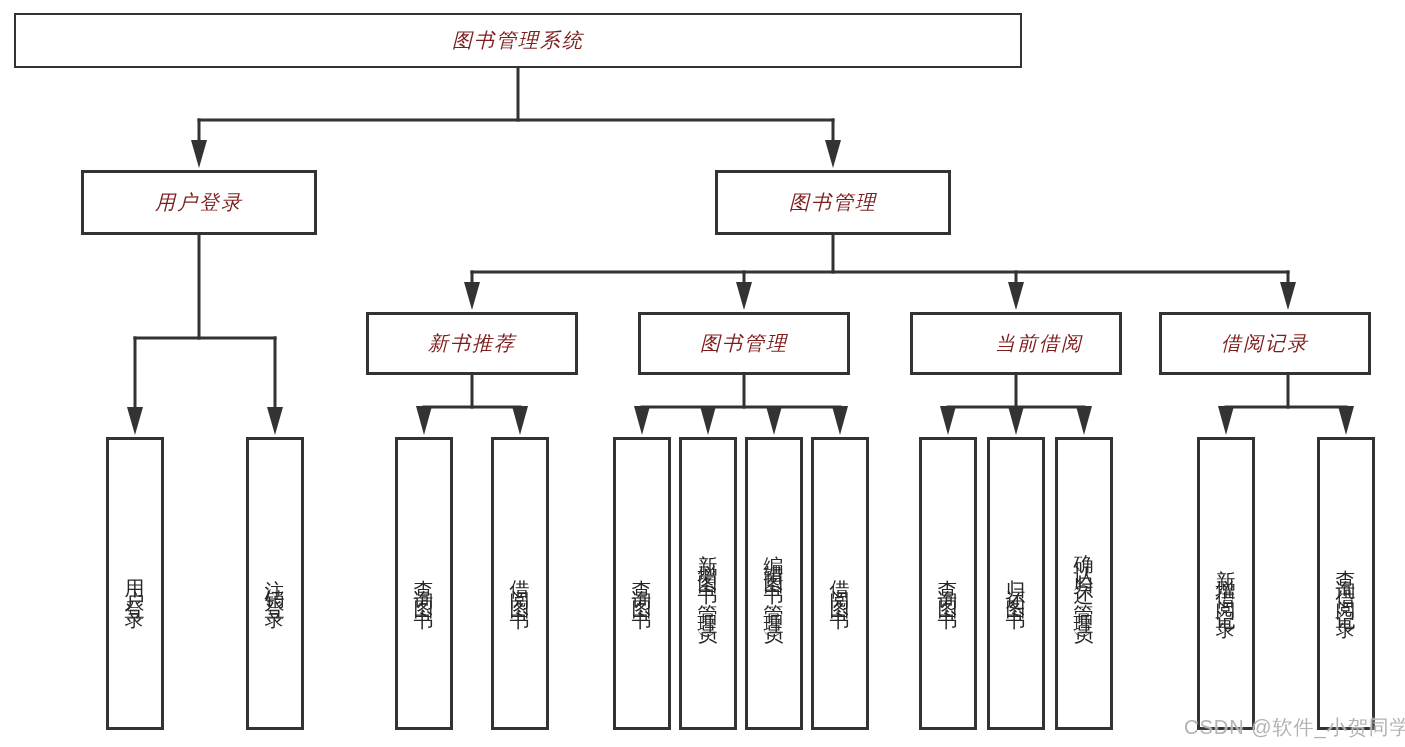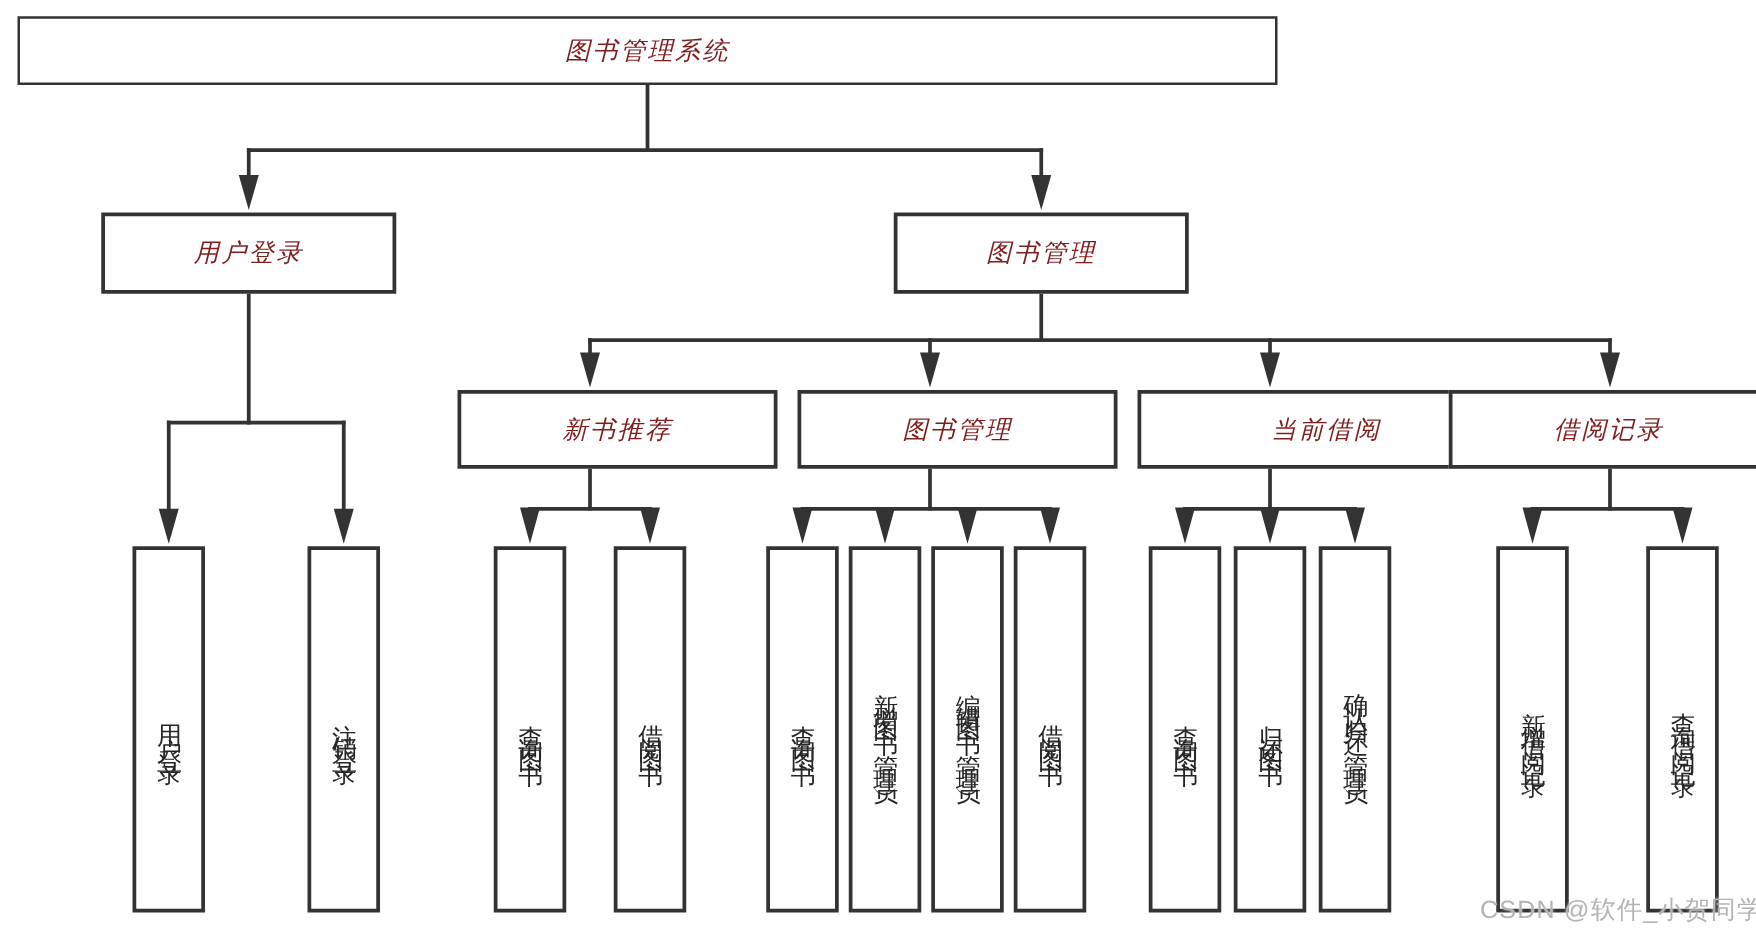"新书推荐" .lvl3 { width: 256px -> 212px }
